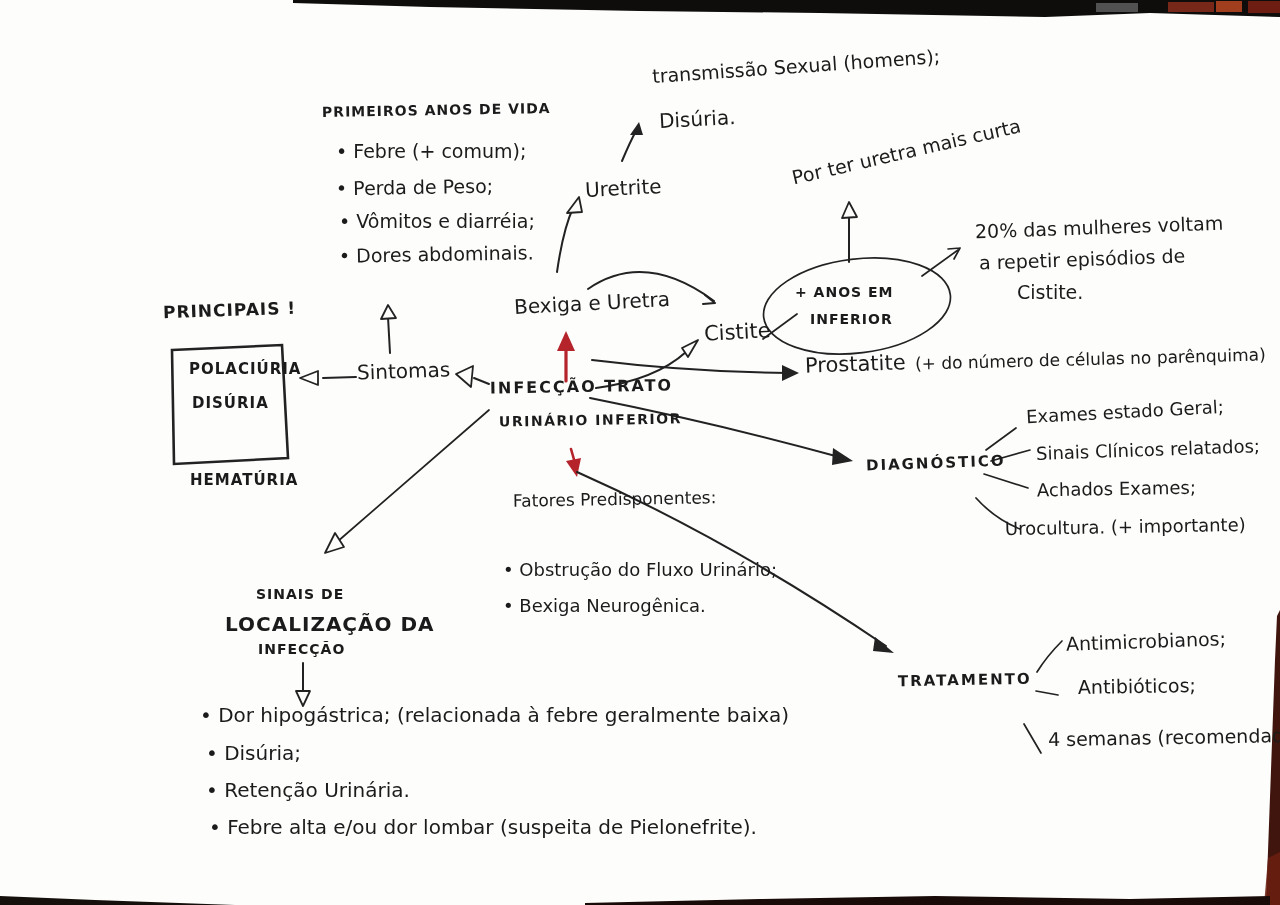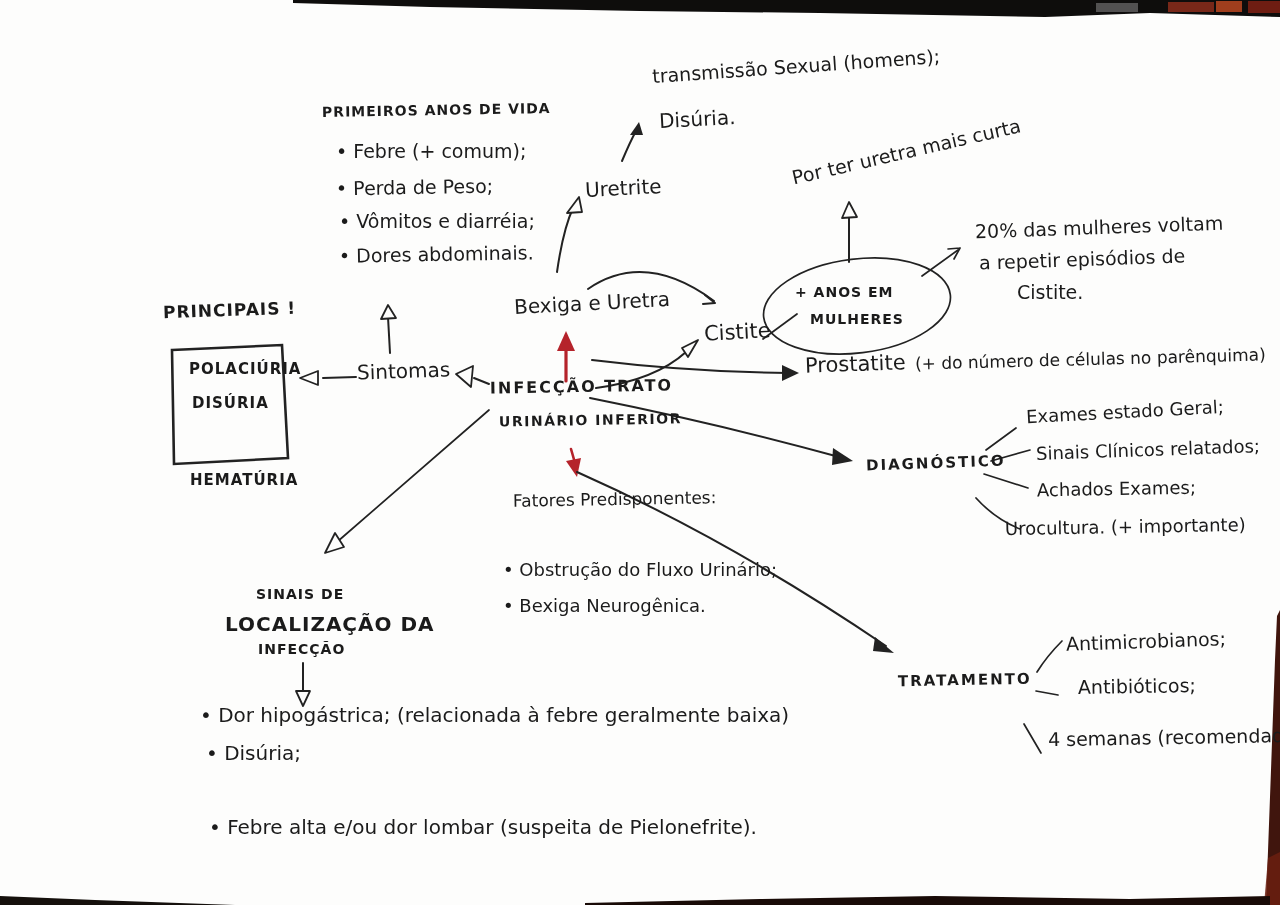"MULHERES" div.hw { text: MULHERES -> INFERIOR }
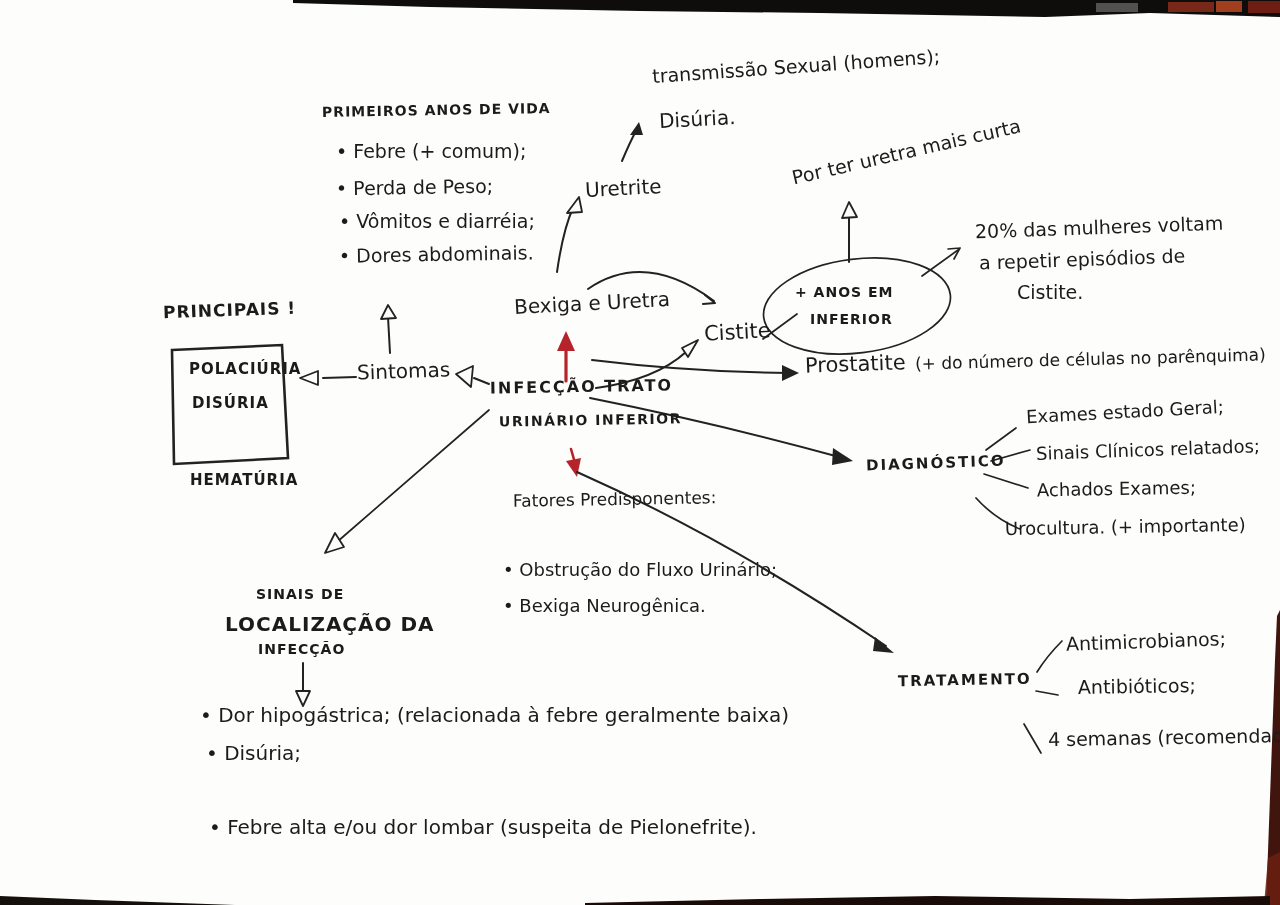"• Retenção Urinária." div.hw { html: none -> <div>• Retenção Urinária.</div> }
